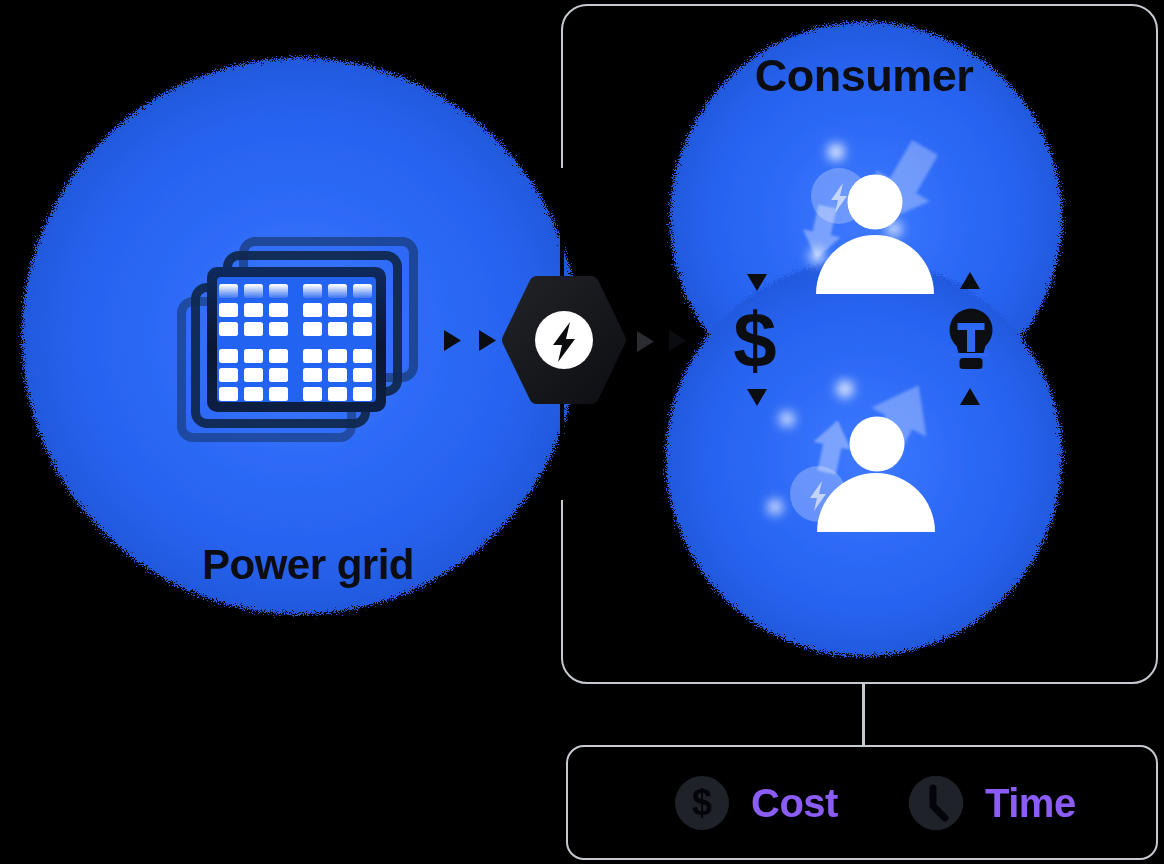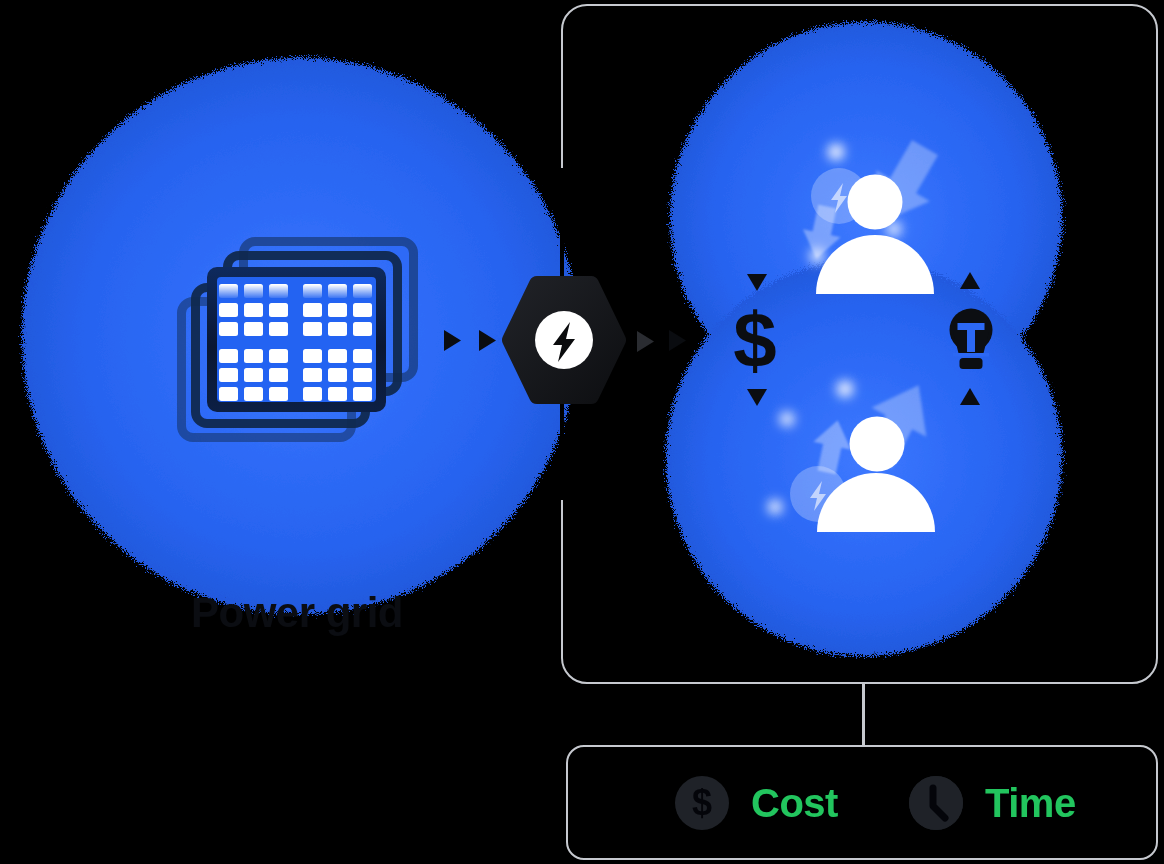"Consumer" div.abs { html: none -> <div>Consumer</div> }
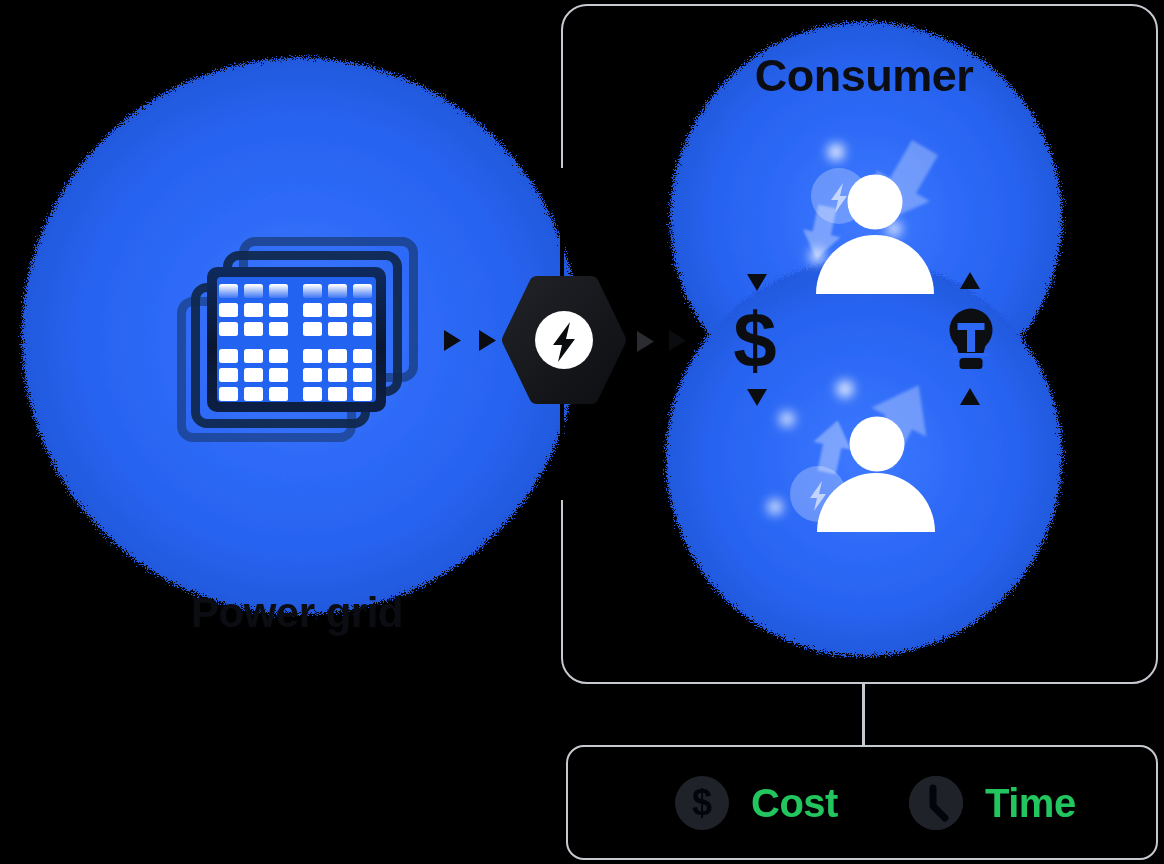"Power grid" .lbl-power { left: 297px -> 308px; margin-top: 48px -> none }
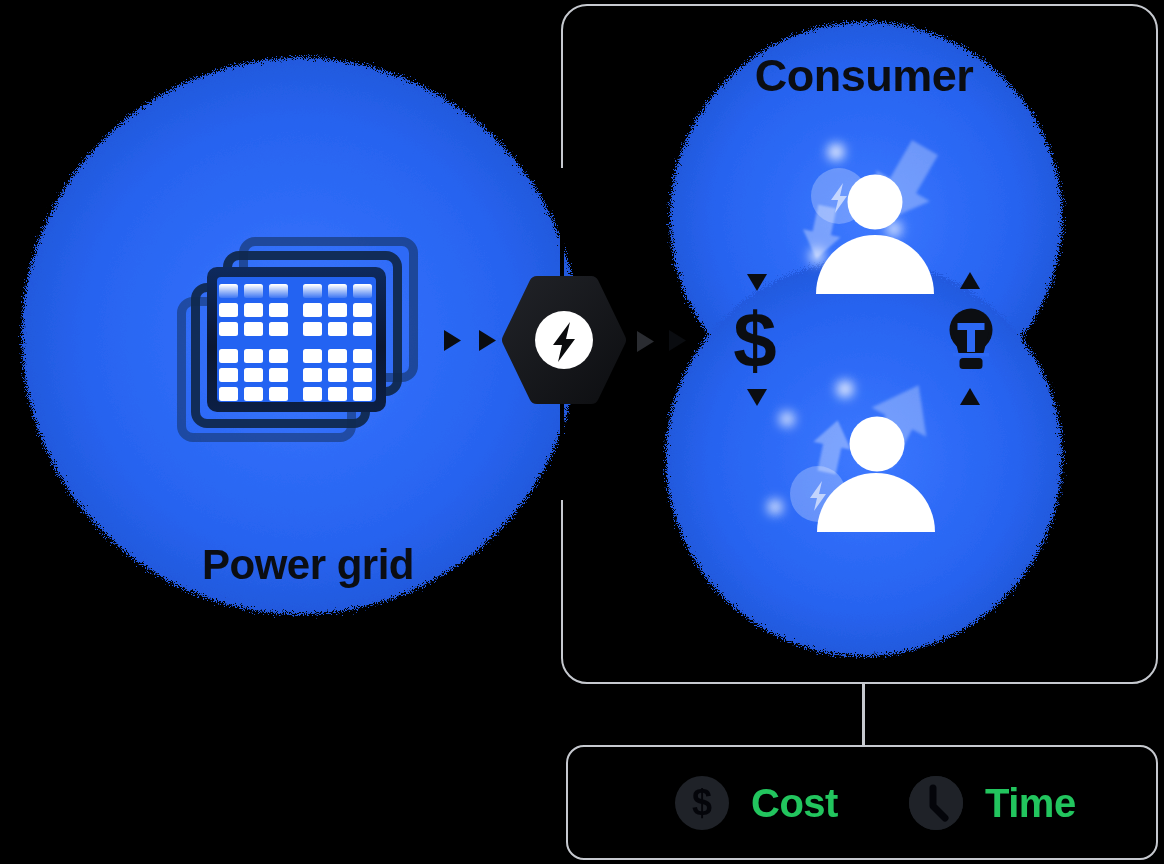"Cost" .legend-lbl { color: #22c55e -> #8b5cf6 }
